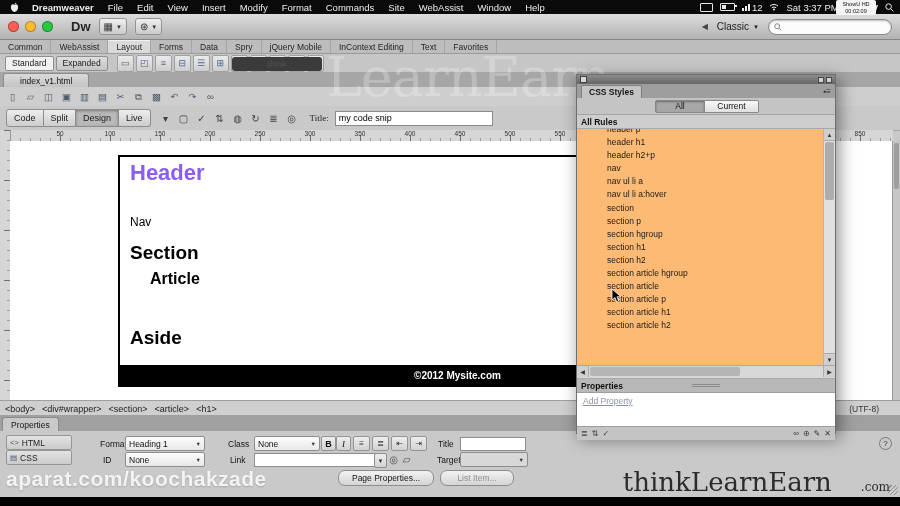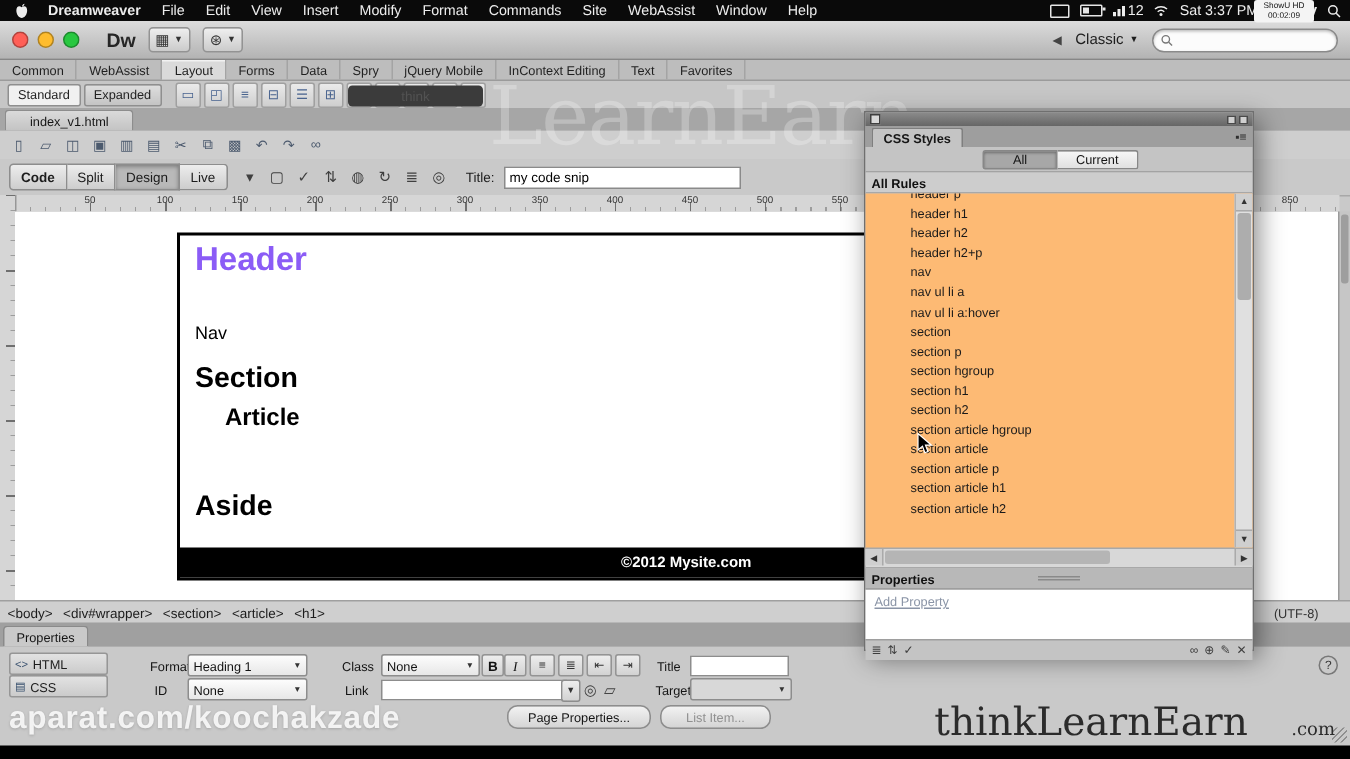"Code" .view-btn:first-child { font-weight: bold -> none }
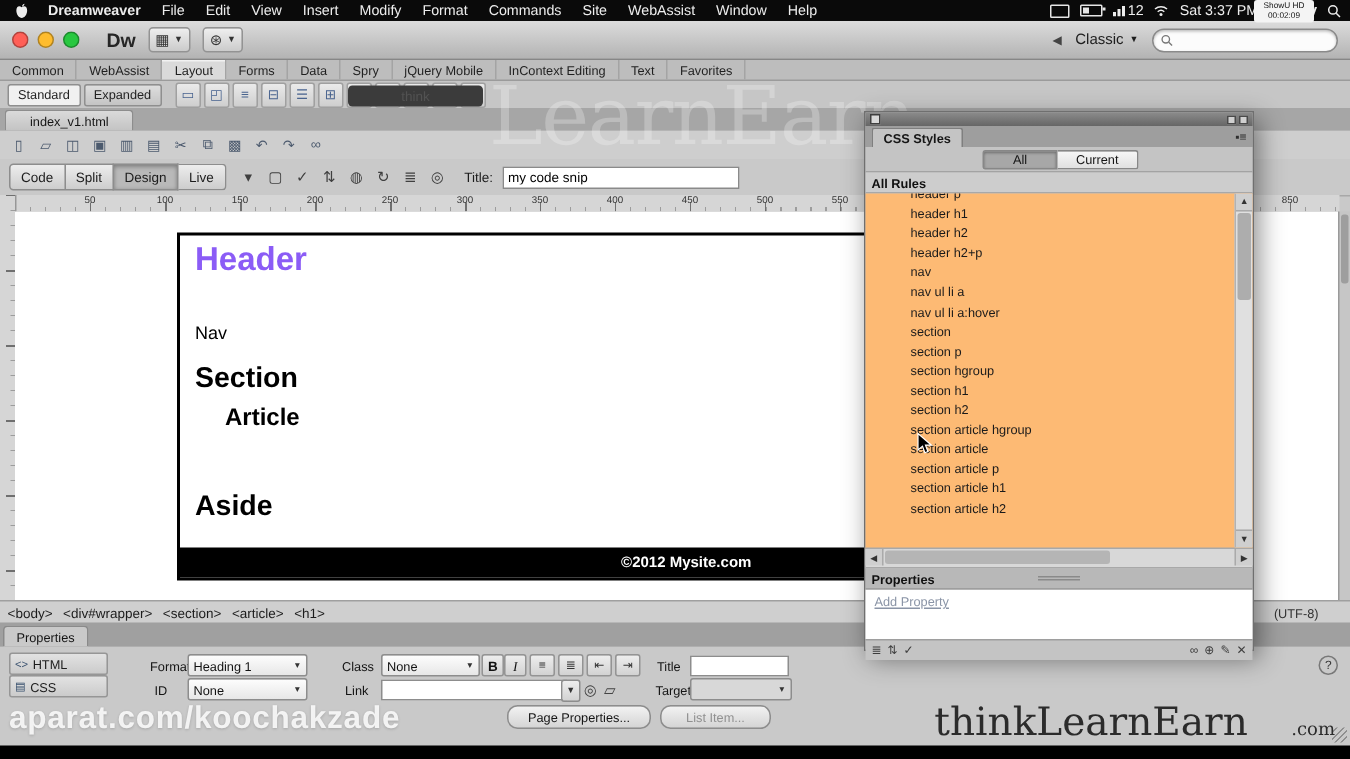"Title:" .title-label { font-family: none -> Liberation Serif, serif }
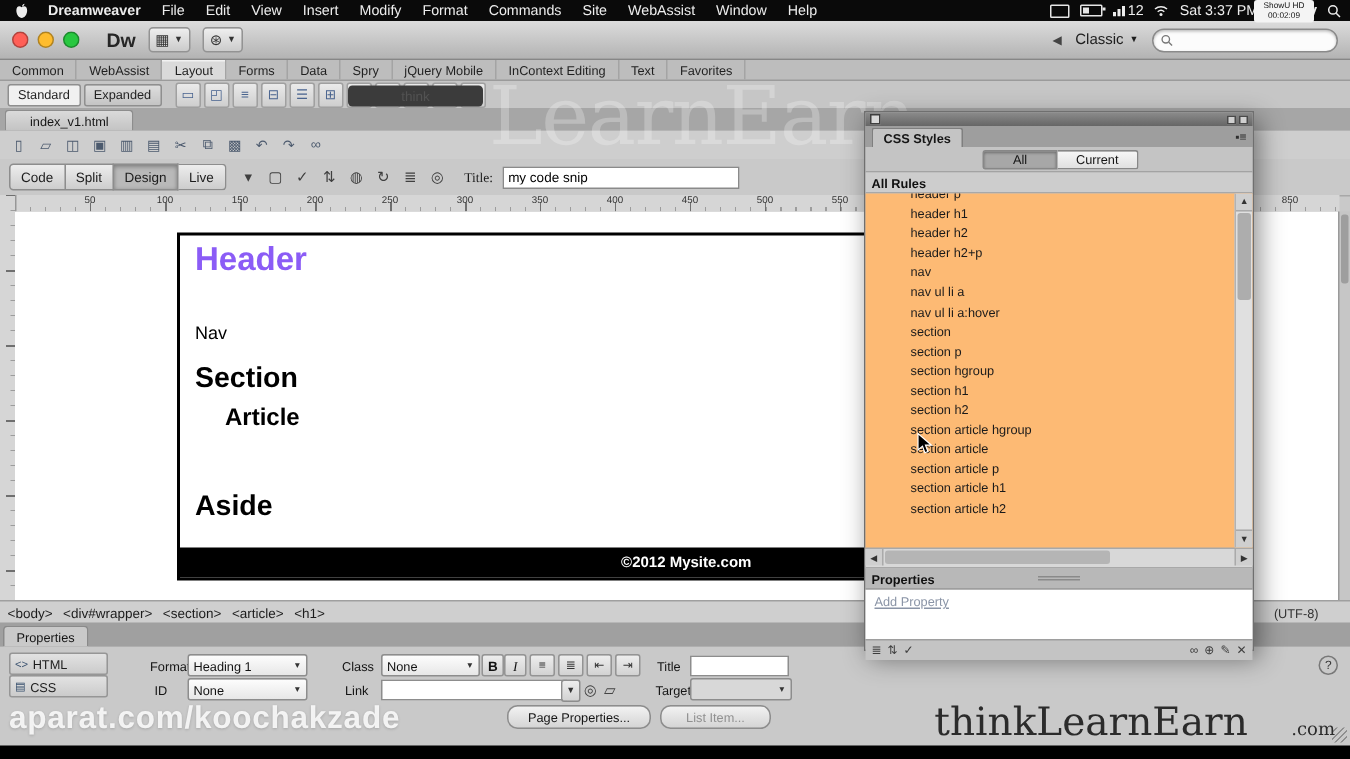"header h2" span { html: <span>header h2</span> -> none }
